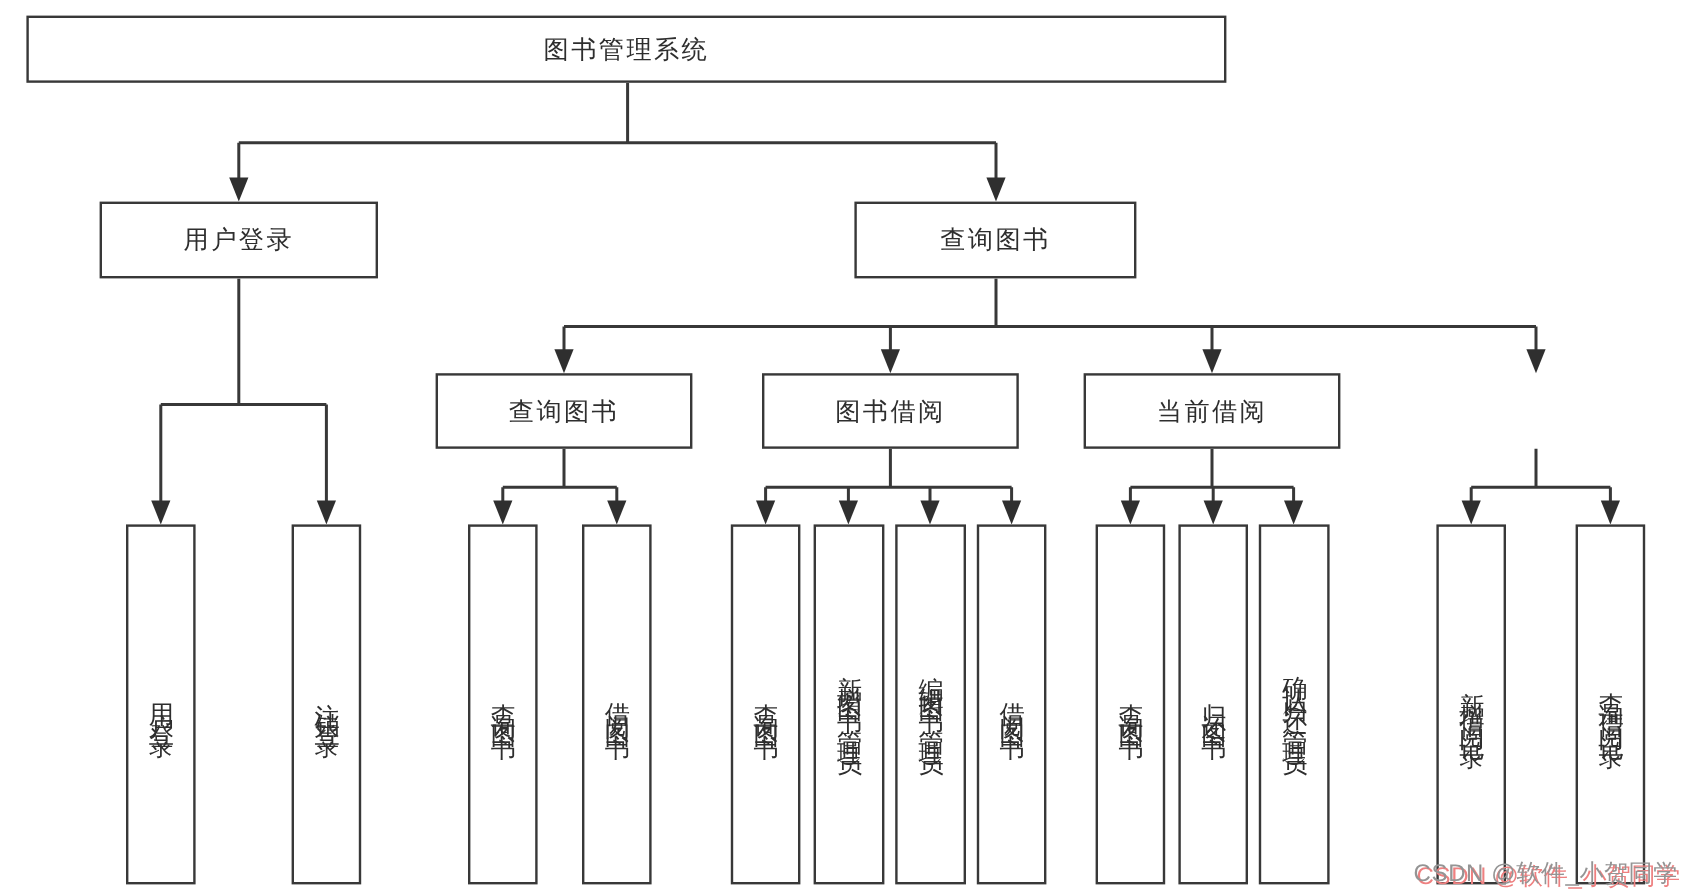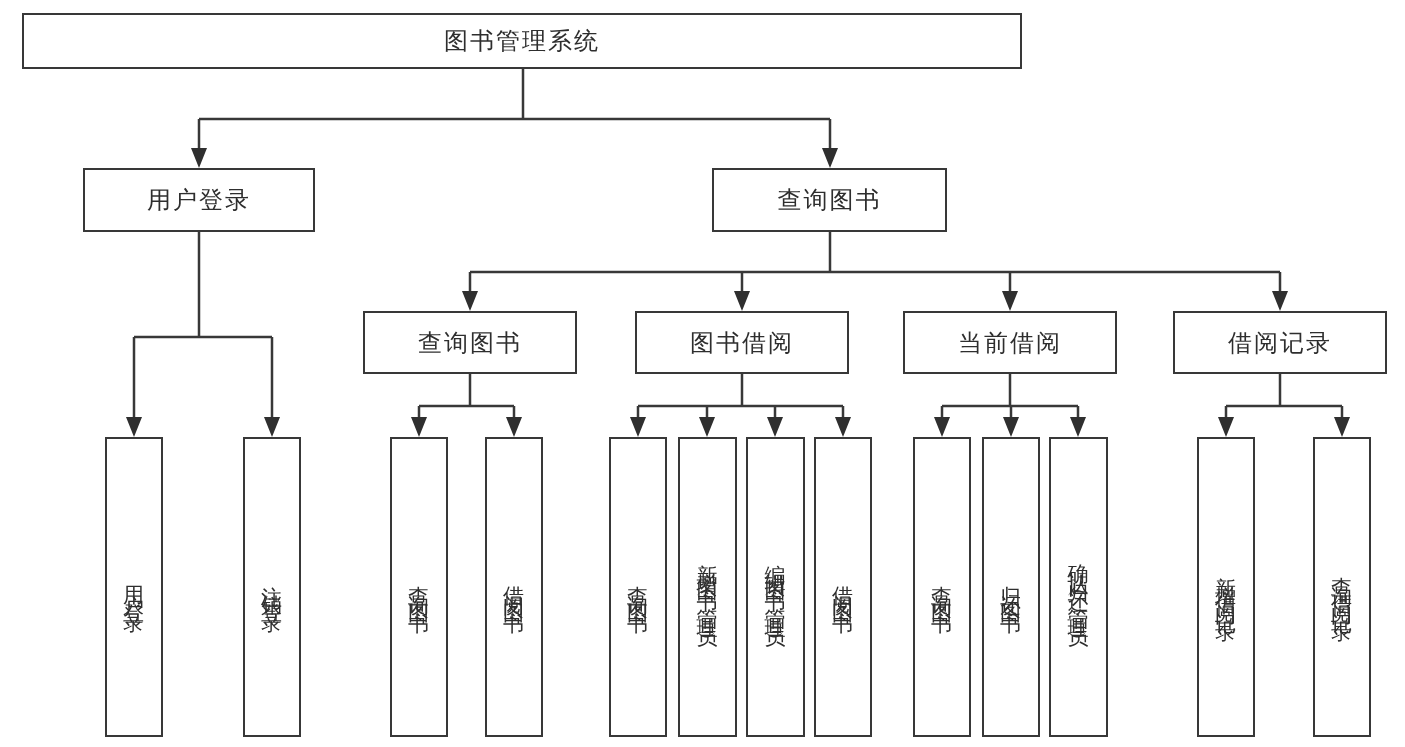"图书管理系统" .hbox span { font-size: 24px -> 21px }
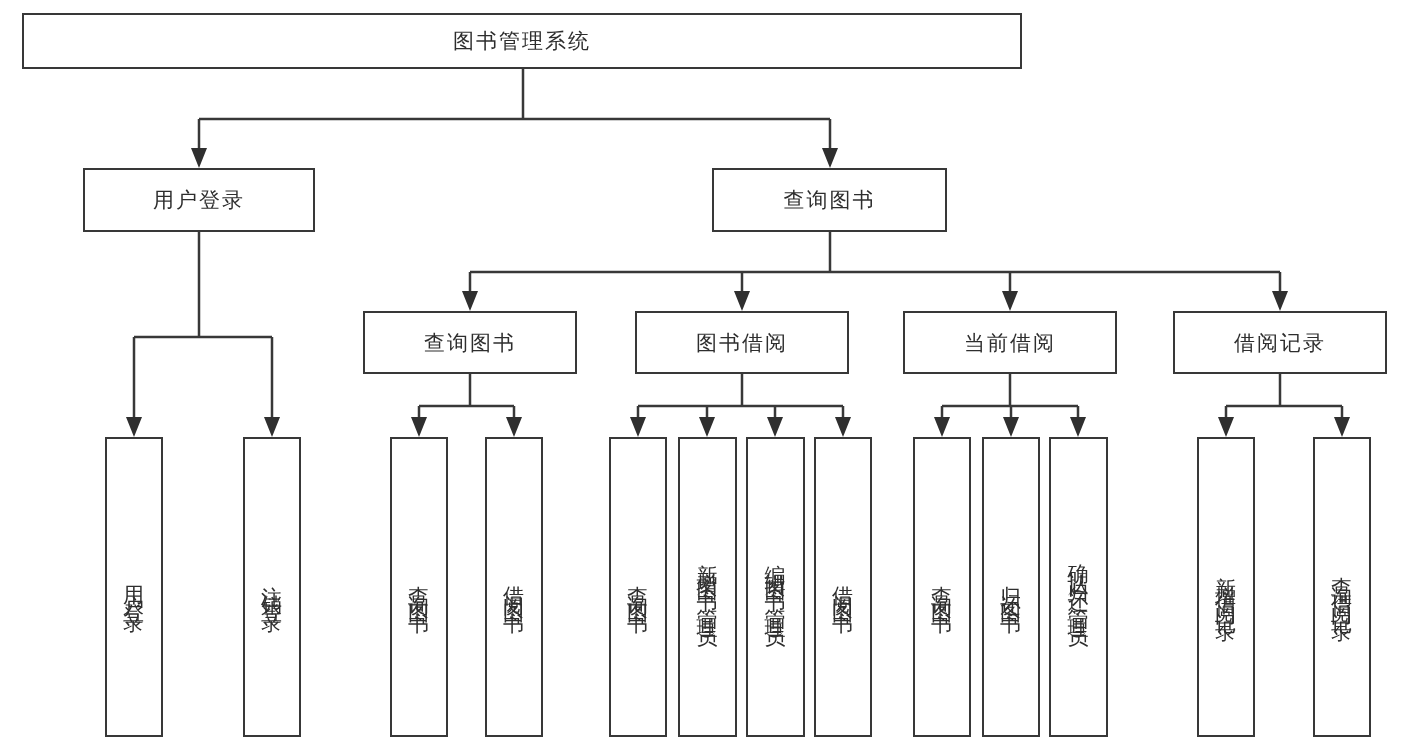"借阅记录" div.node { html: <div> <span>借阅记录</span> </div> -> none }
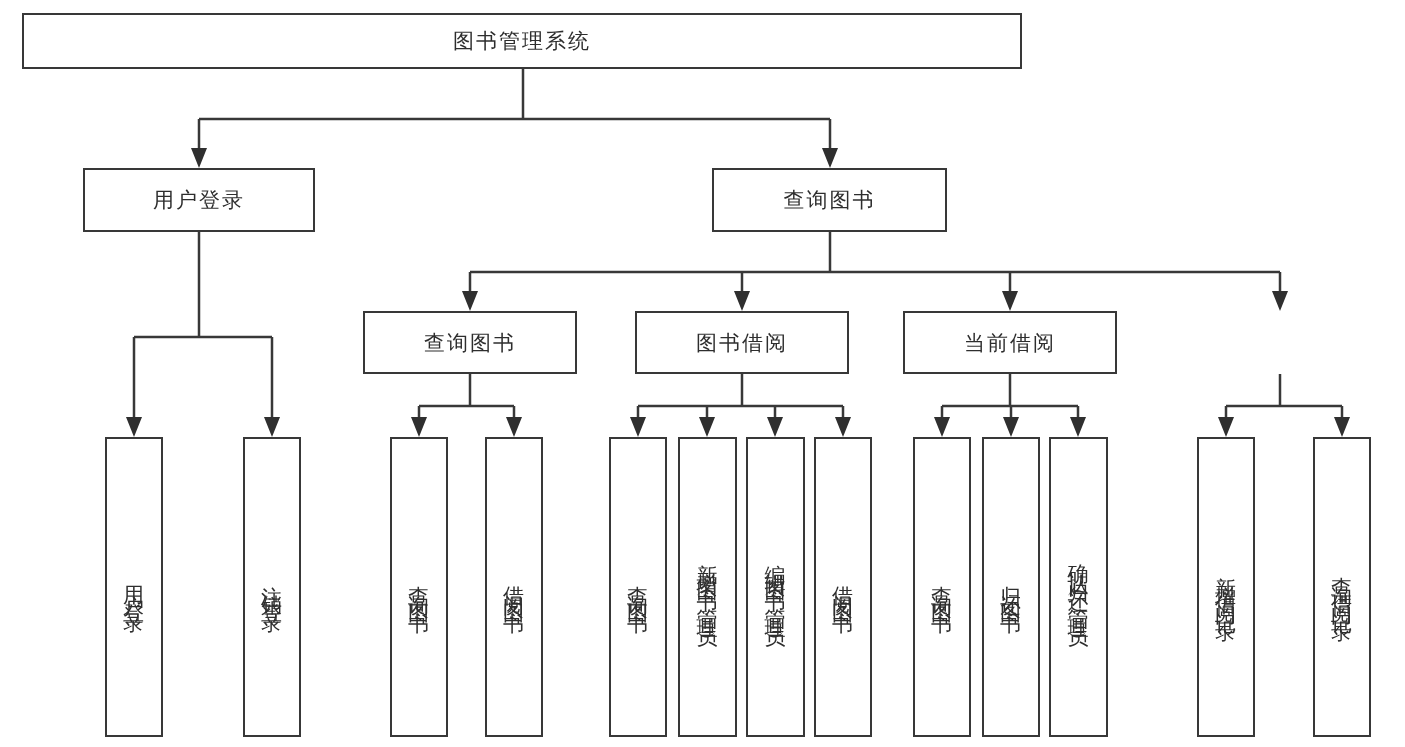"CSDN @软件_小贺同学" div.watermark { html: none -> <div>CSDN @软件_小贺同学</div> }
